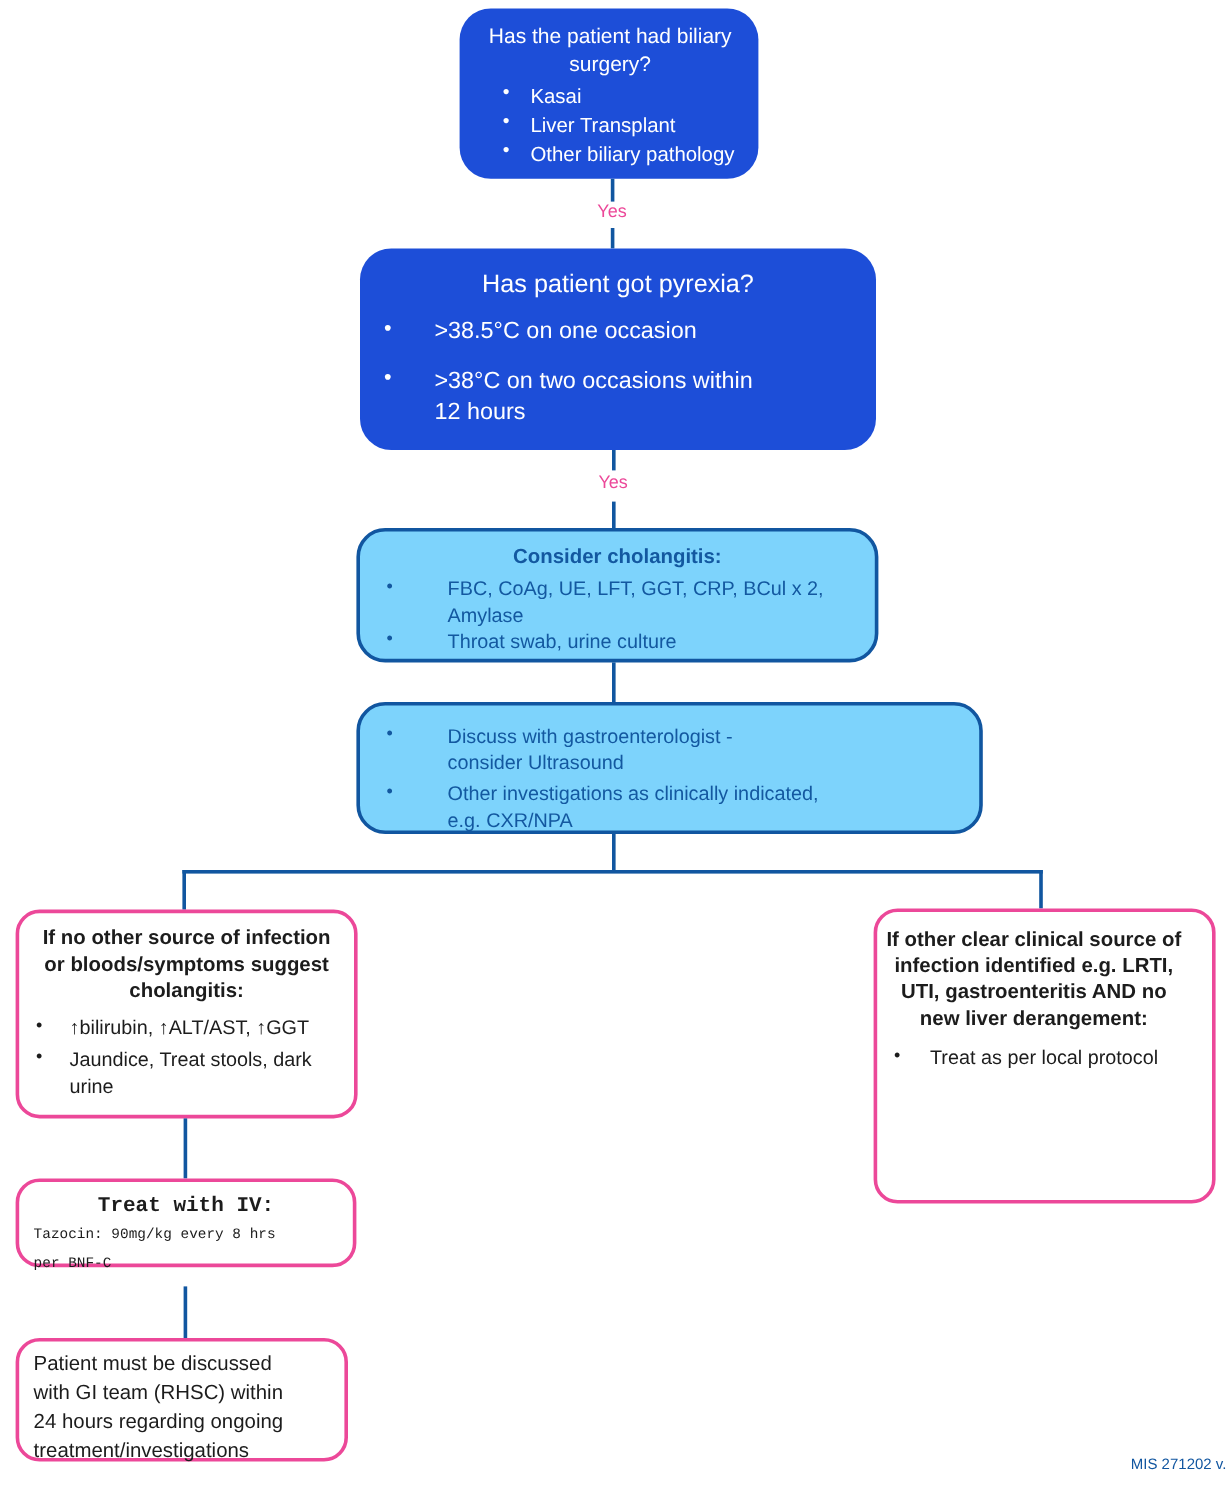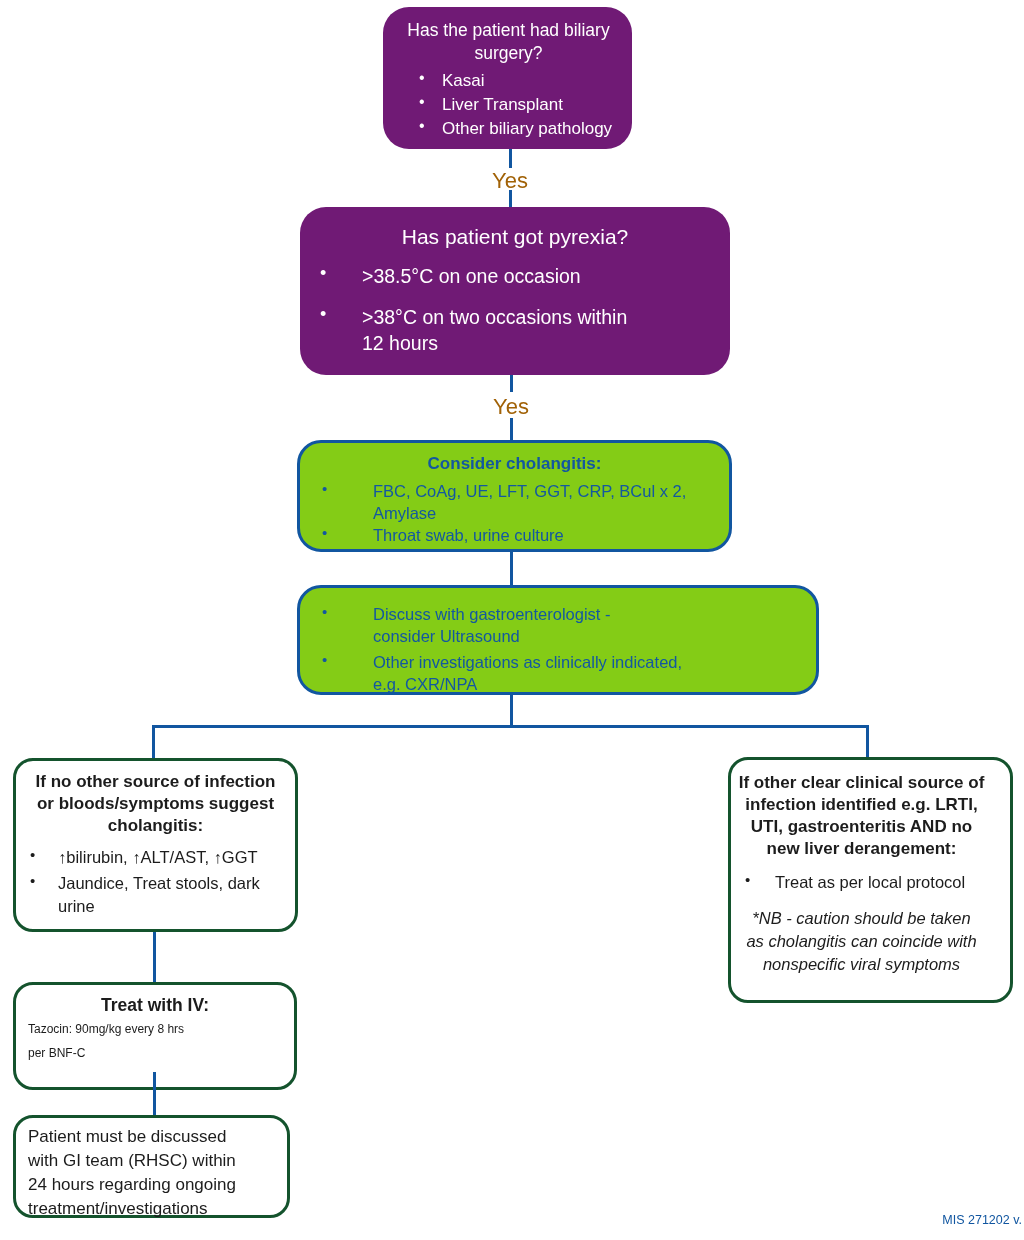"Has the patient had biliary" .blue-node { background: #701a75 -> #1d4ed8 }
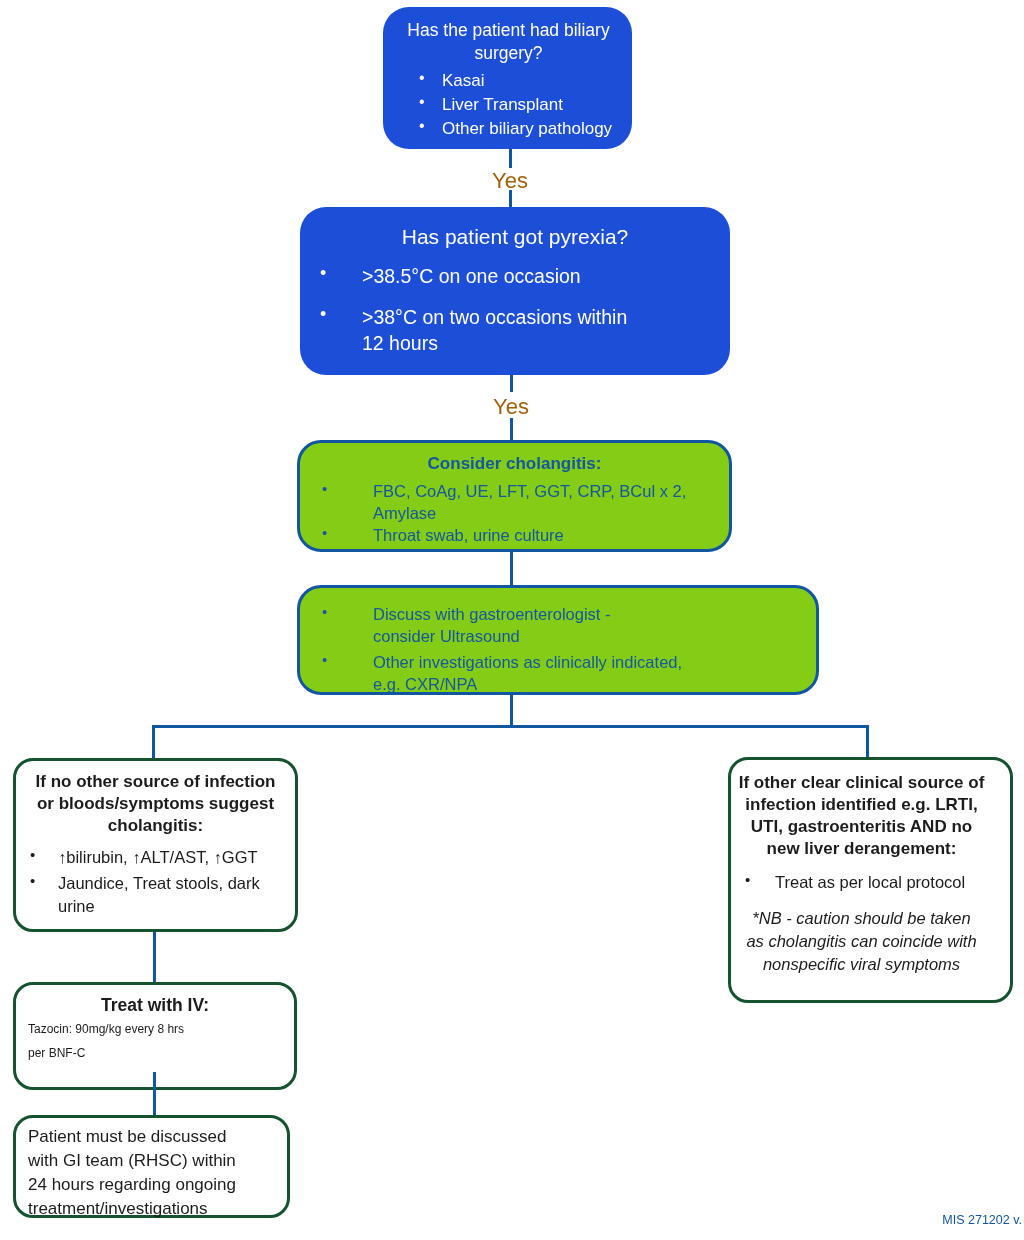"Yes" .yes-label { color: #a16207 -> #ec4899; font-size: 22px -> 15px }
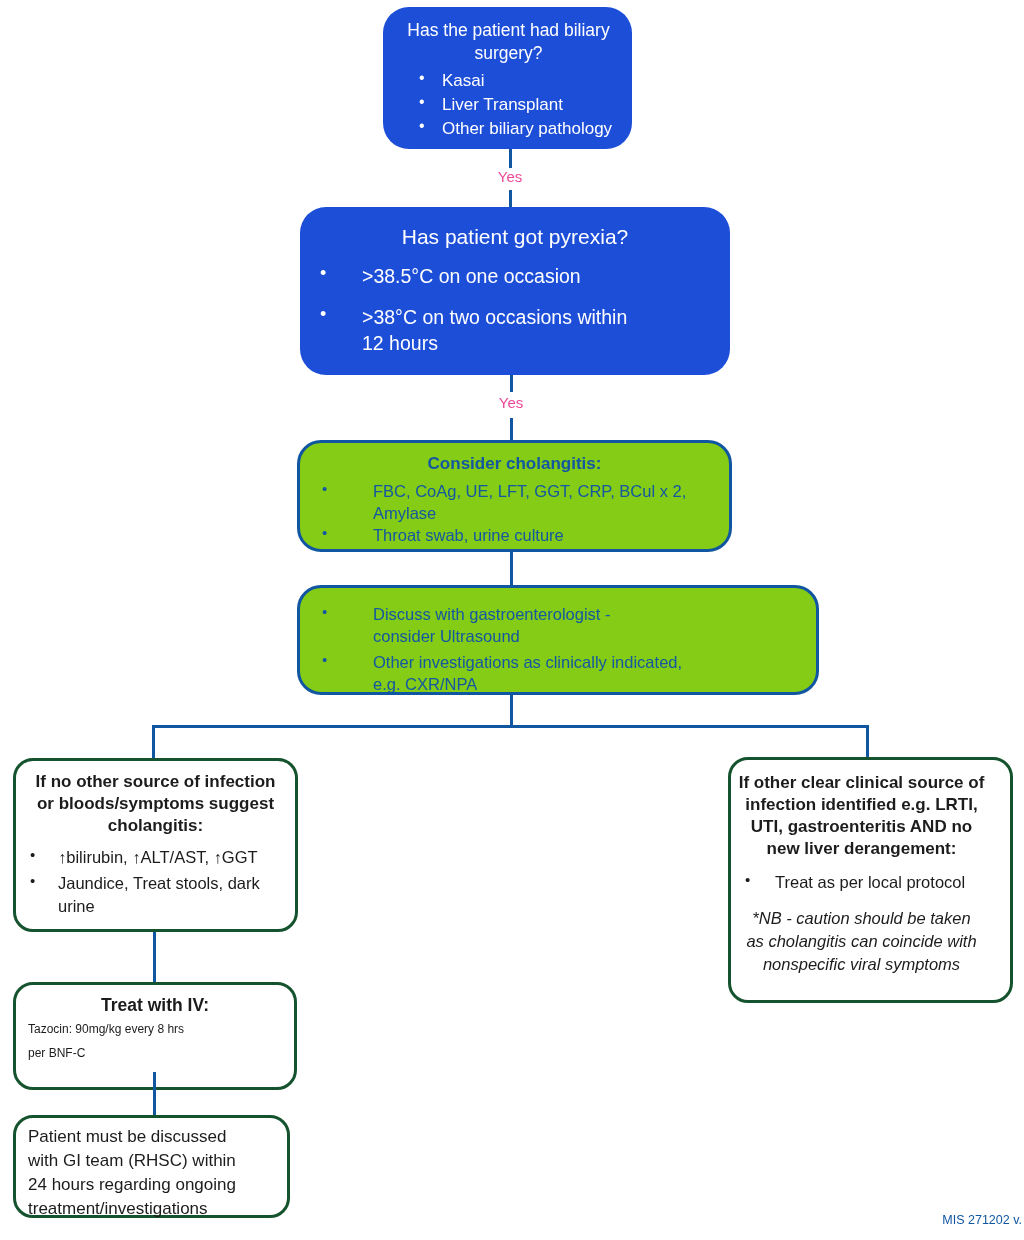"Consider cholangitis:" .light-node { background: #84cc16 -> #7dd3fc }
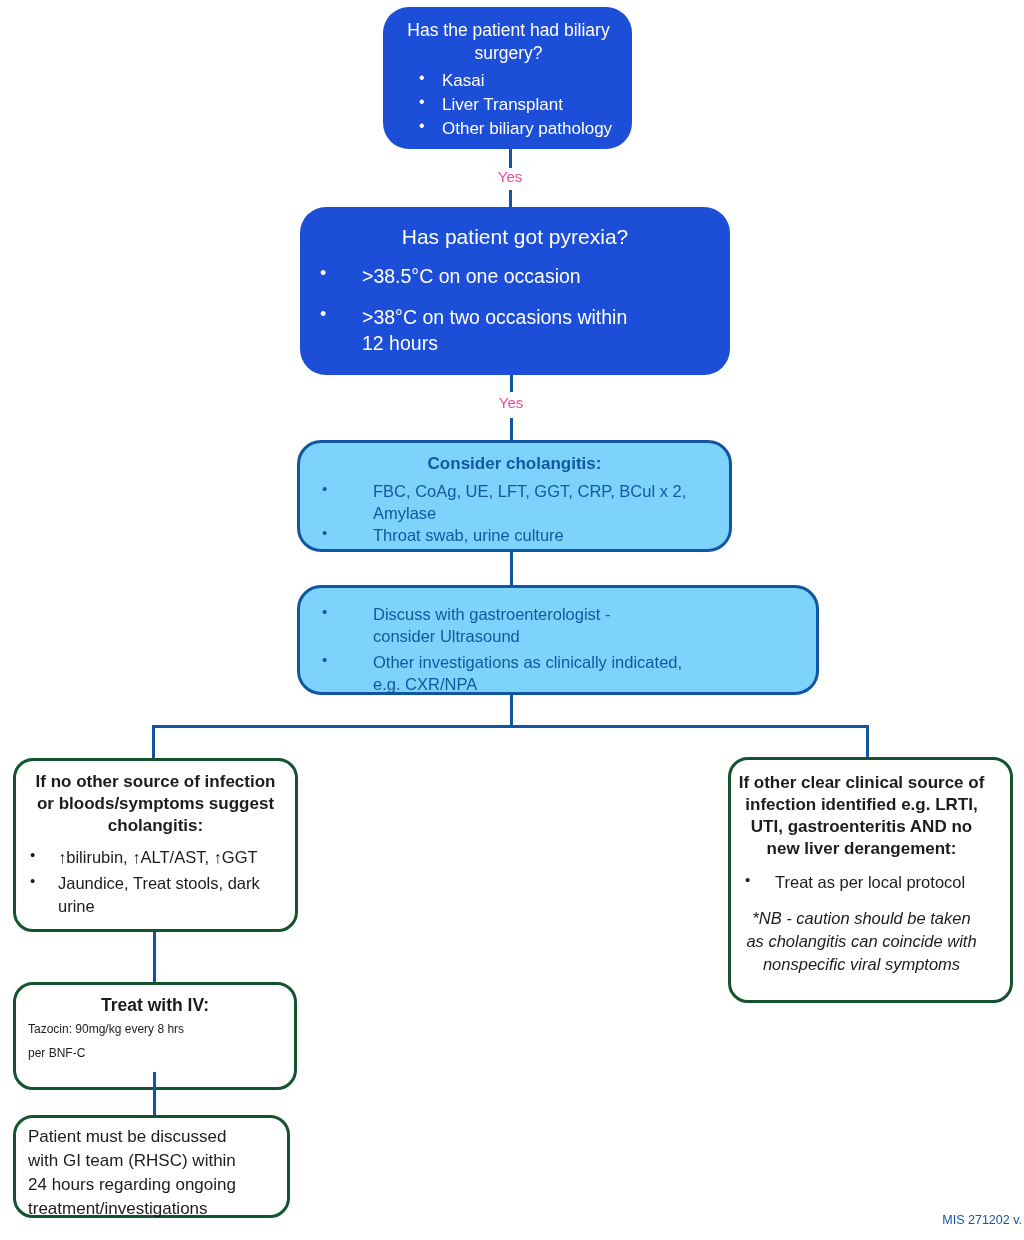"If no other source of" .white-node { border: 3px solid #14532d -> 3px solid #ec4899 }
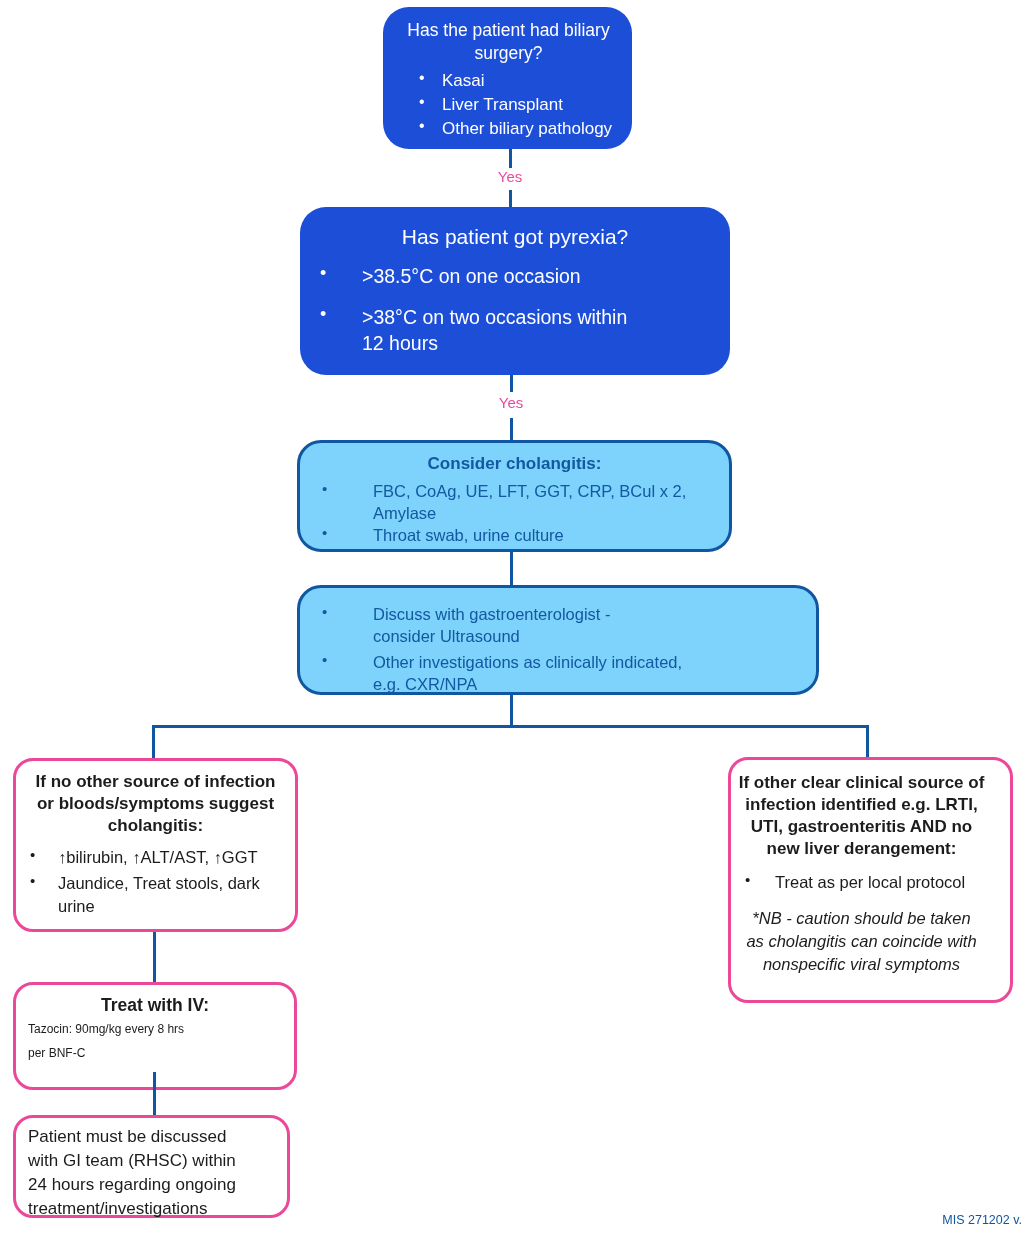"*NB - caution should be" div.nb-note { html: <div>*NB - caution should be taken as cholangitis can coincide with nonspecific viral symptoms</div> -> none }
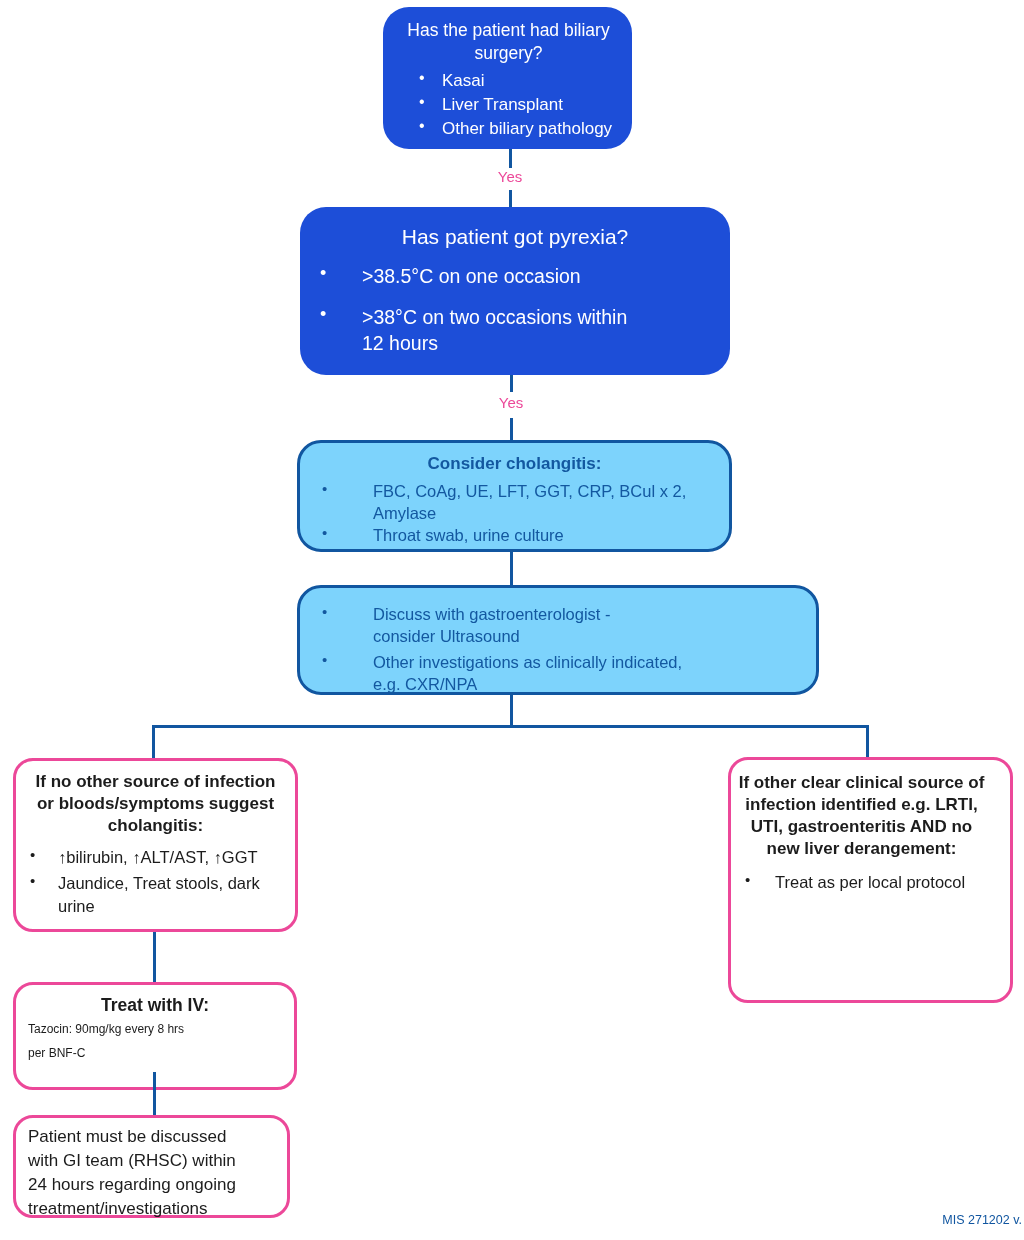"Treat with IV:" .n7 { font-family: none -> Liberation Mono, monospace; height: 108px -> 74px }
